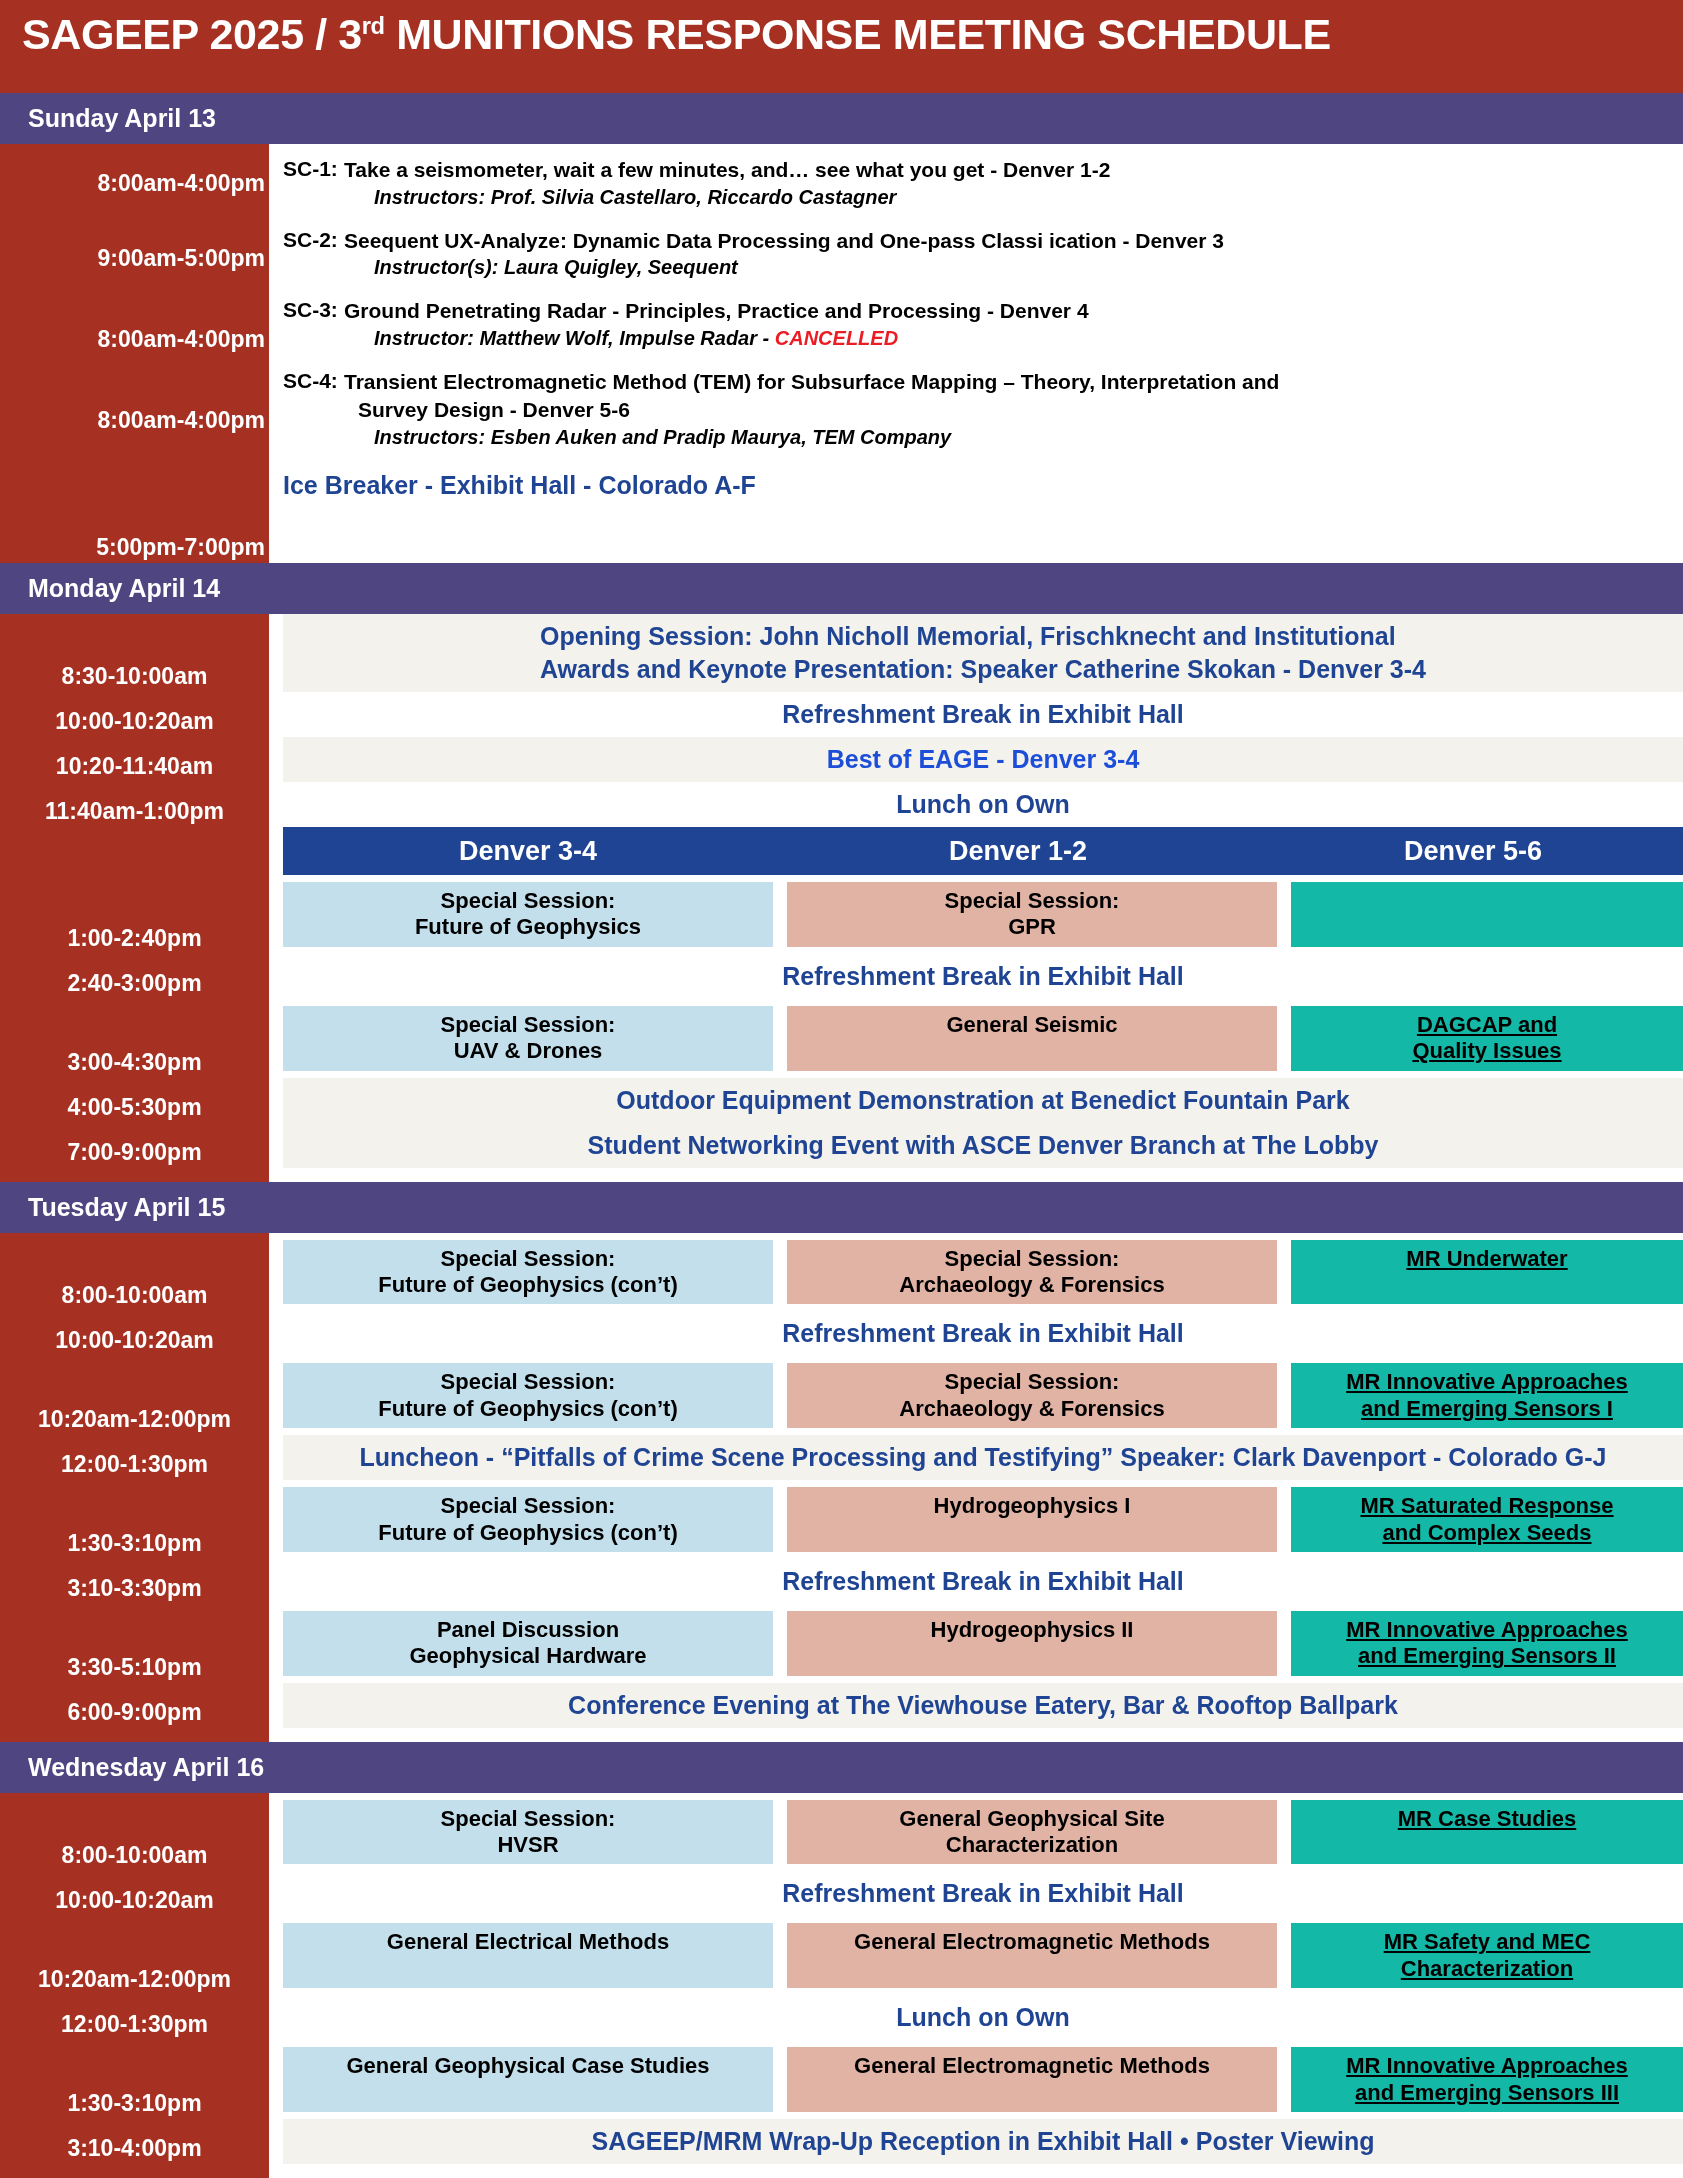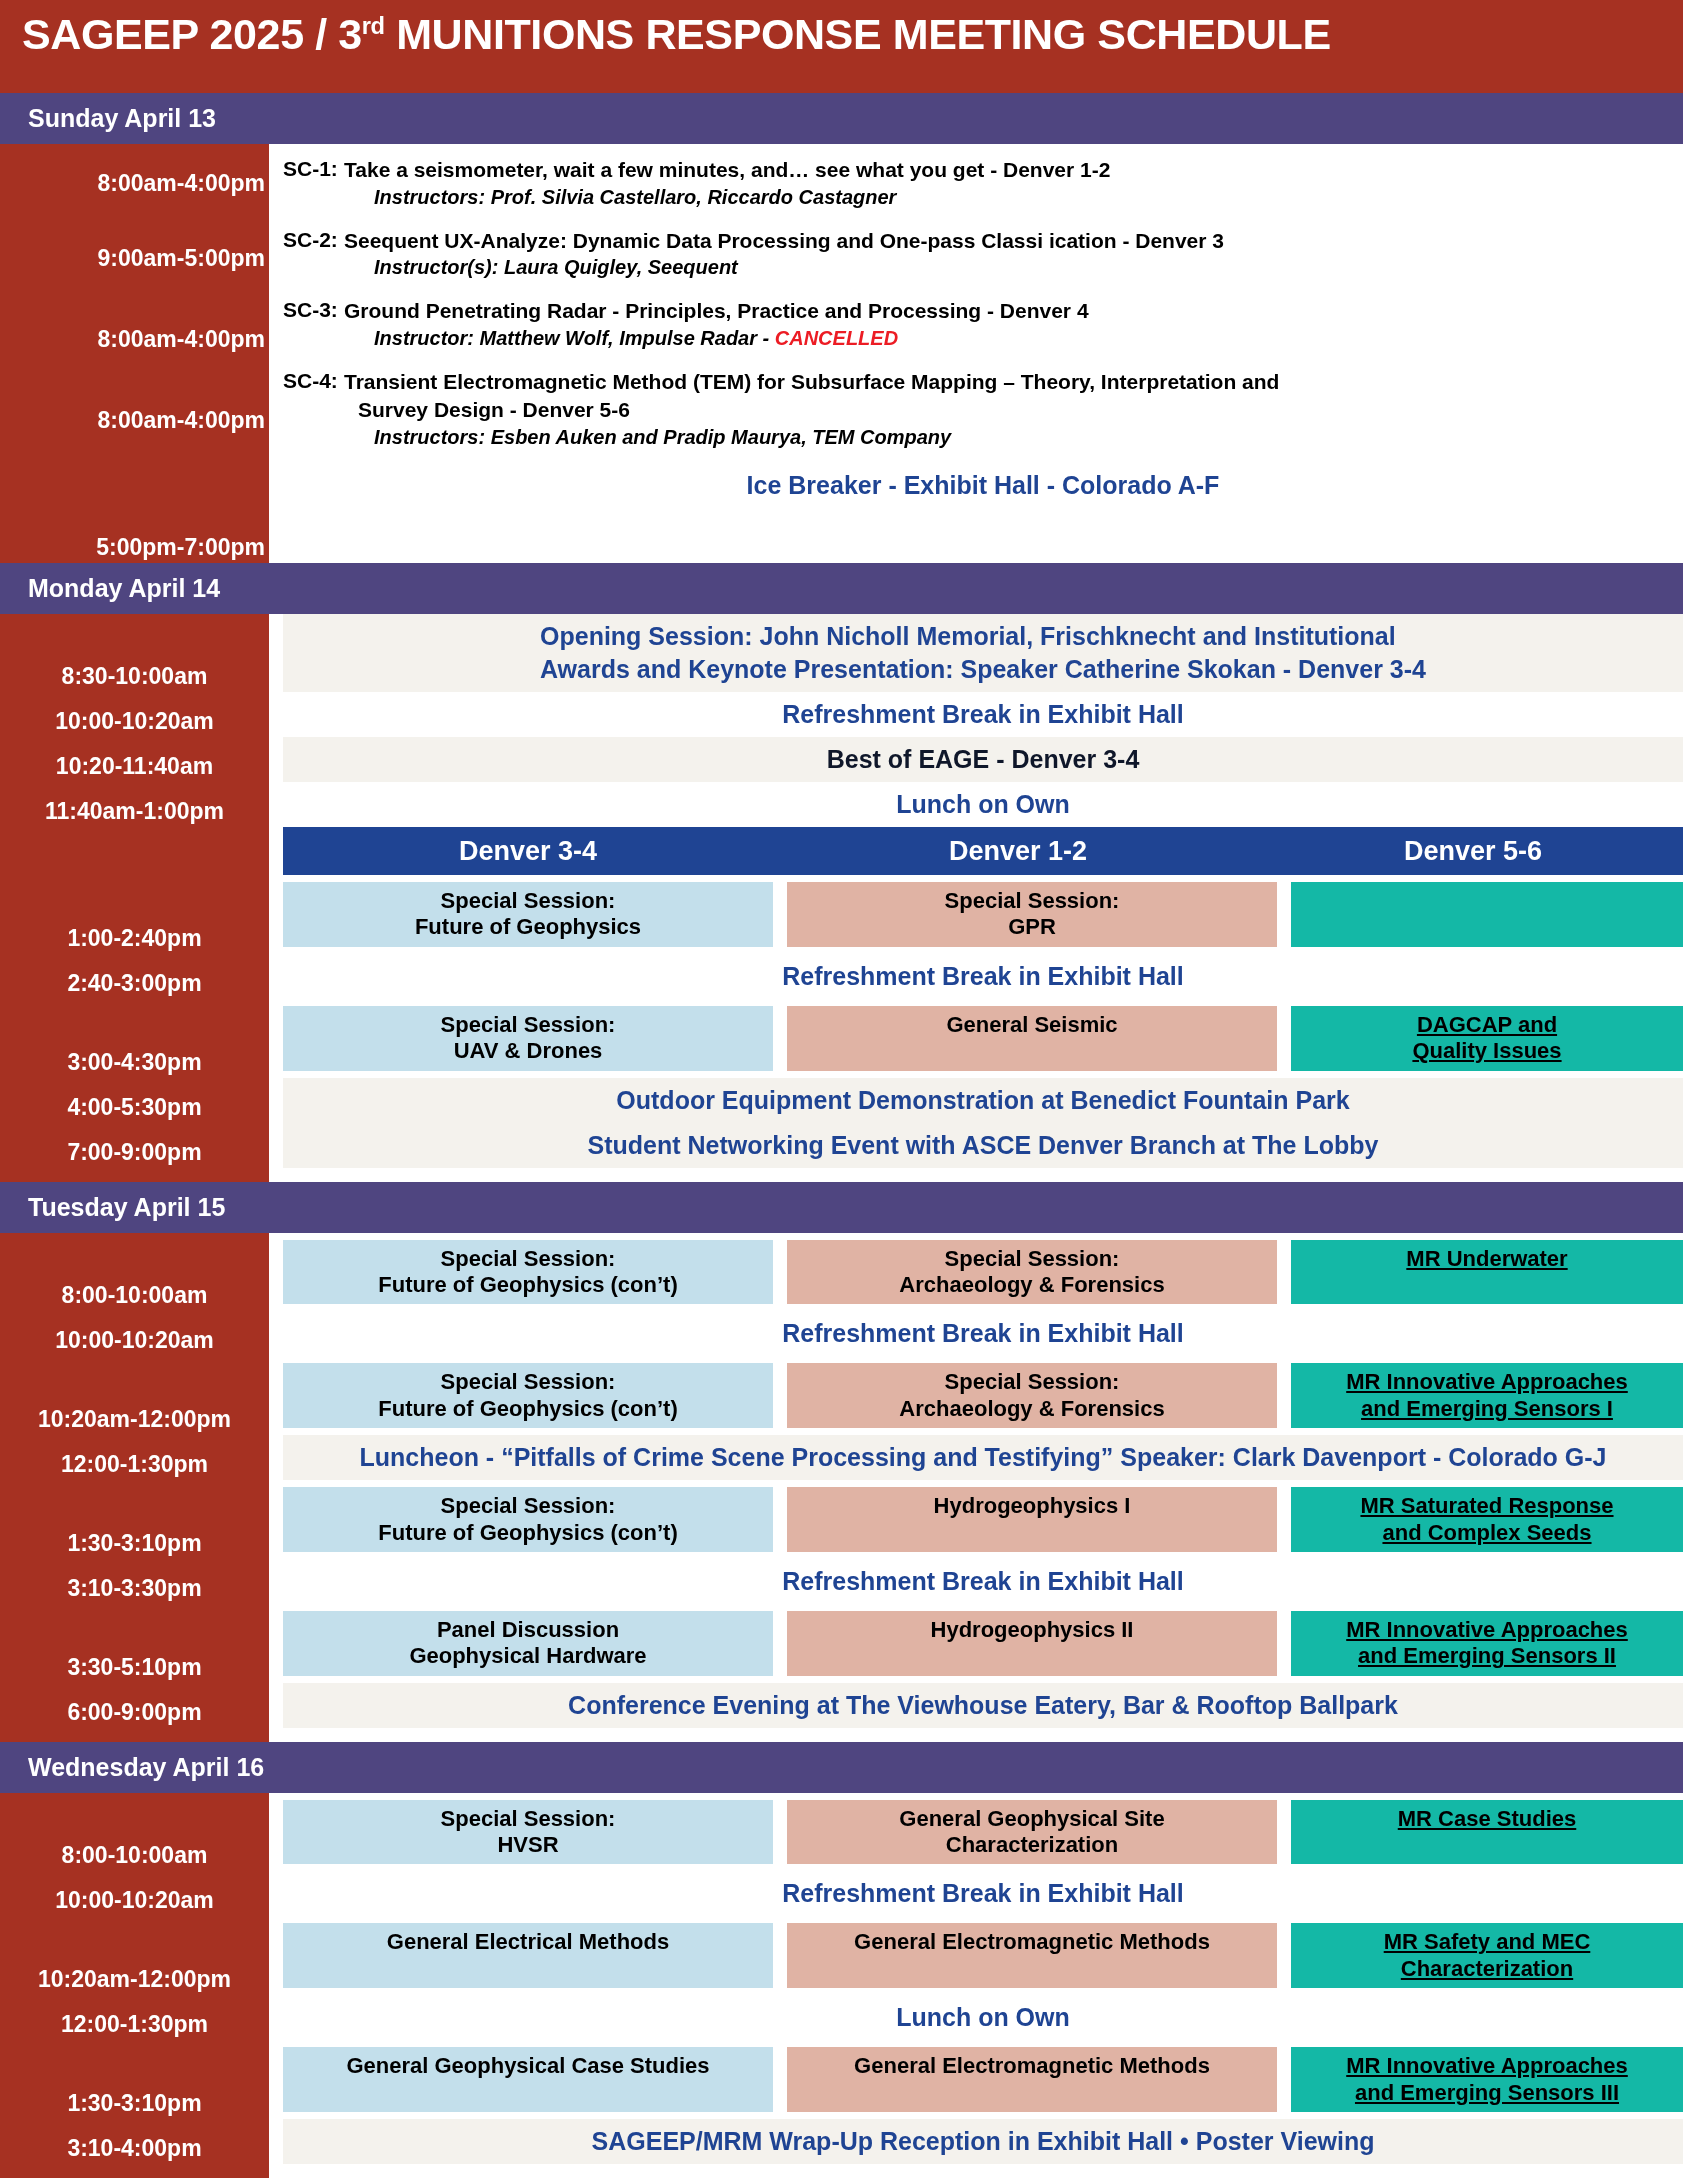"Ice Breaker - Exhibit Hall" div { text-align: center -> none }
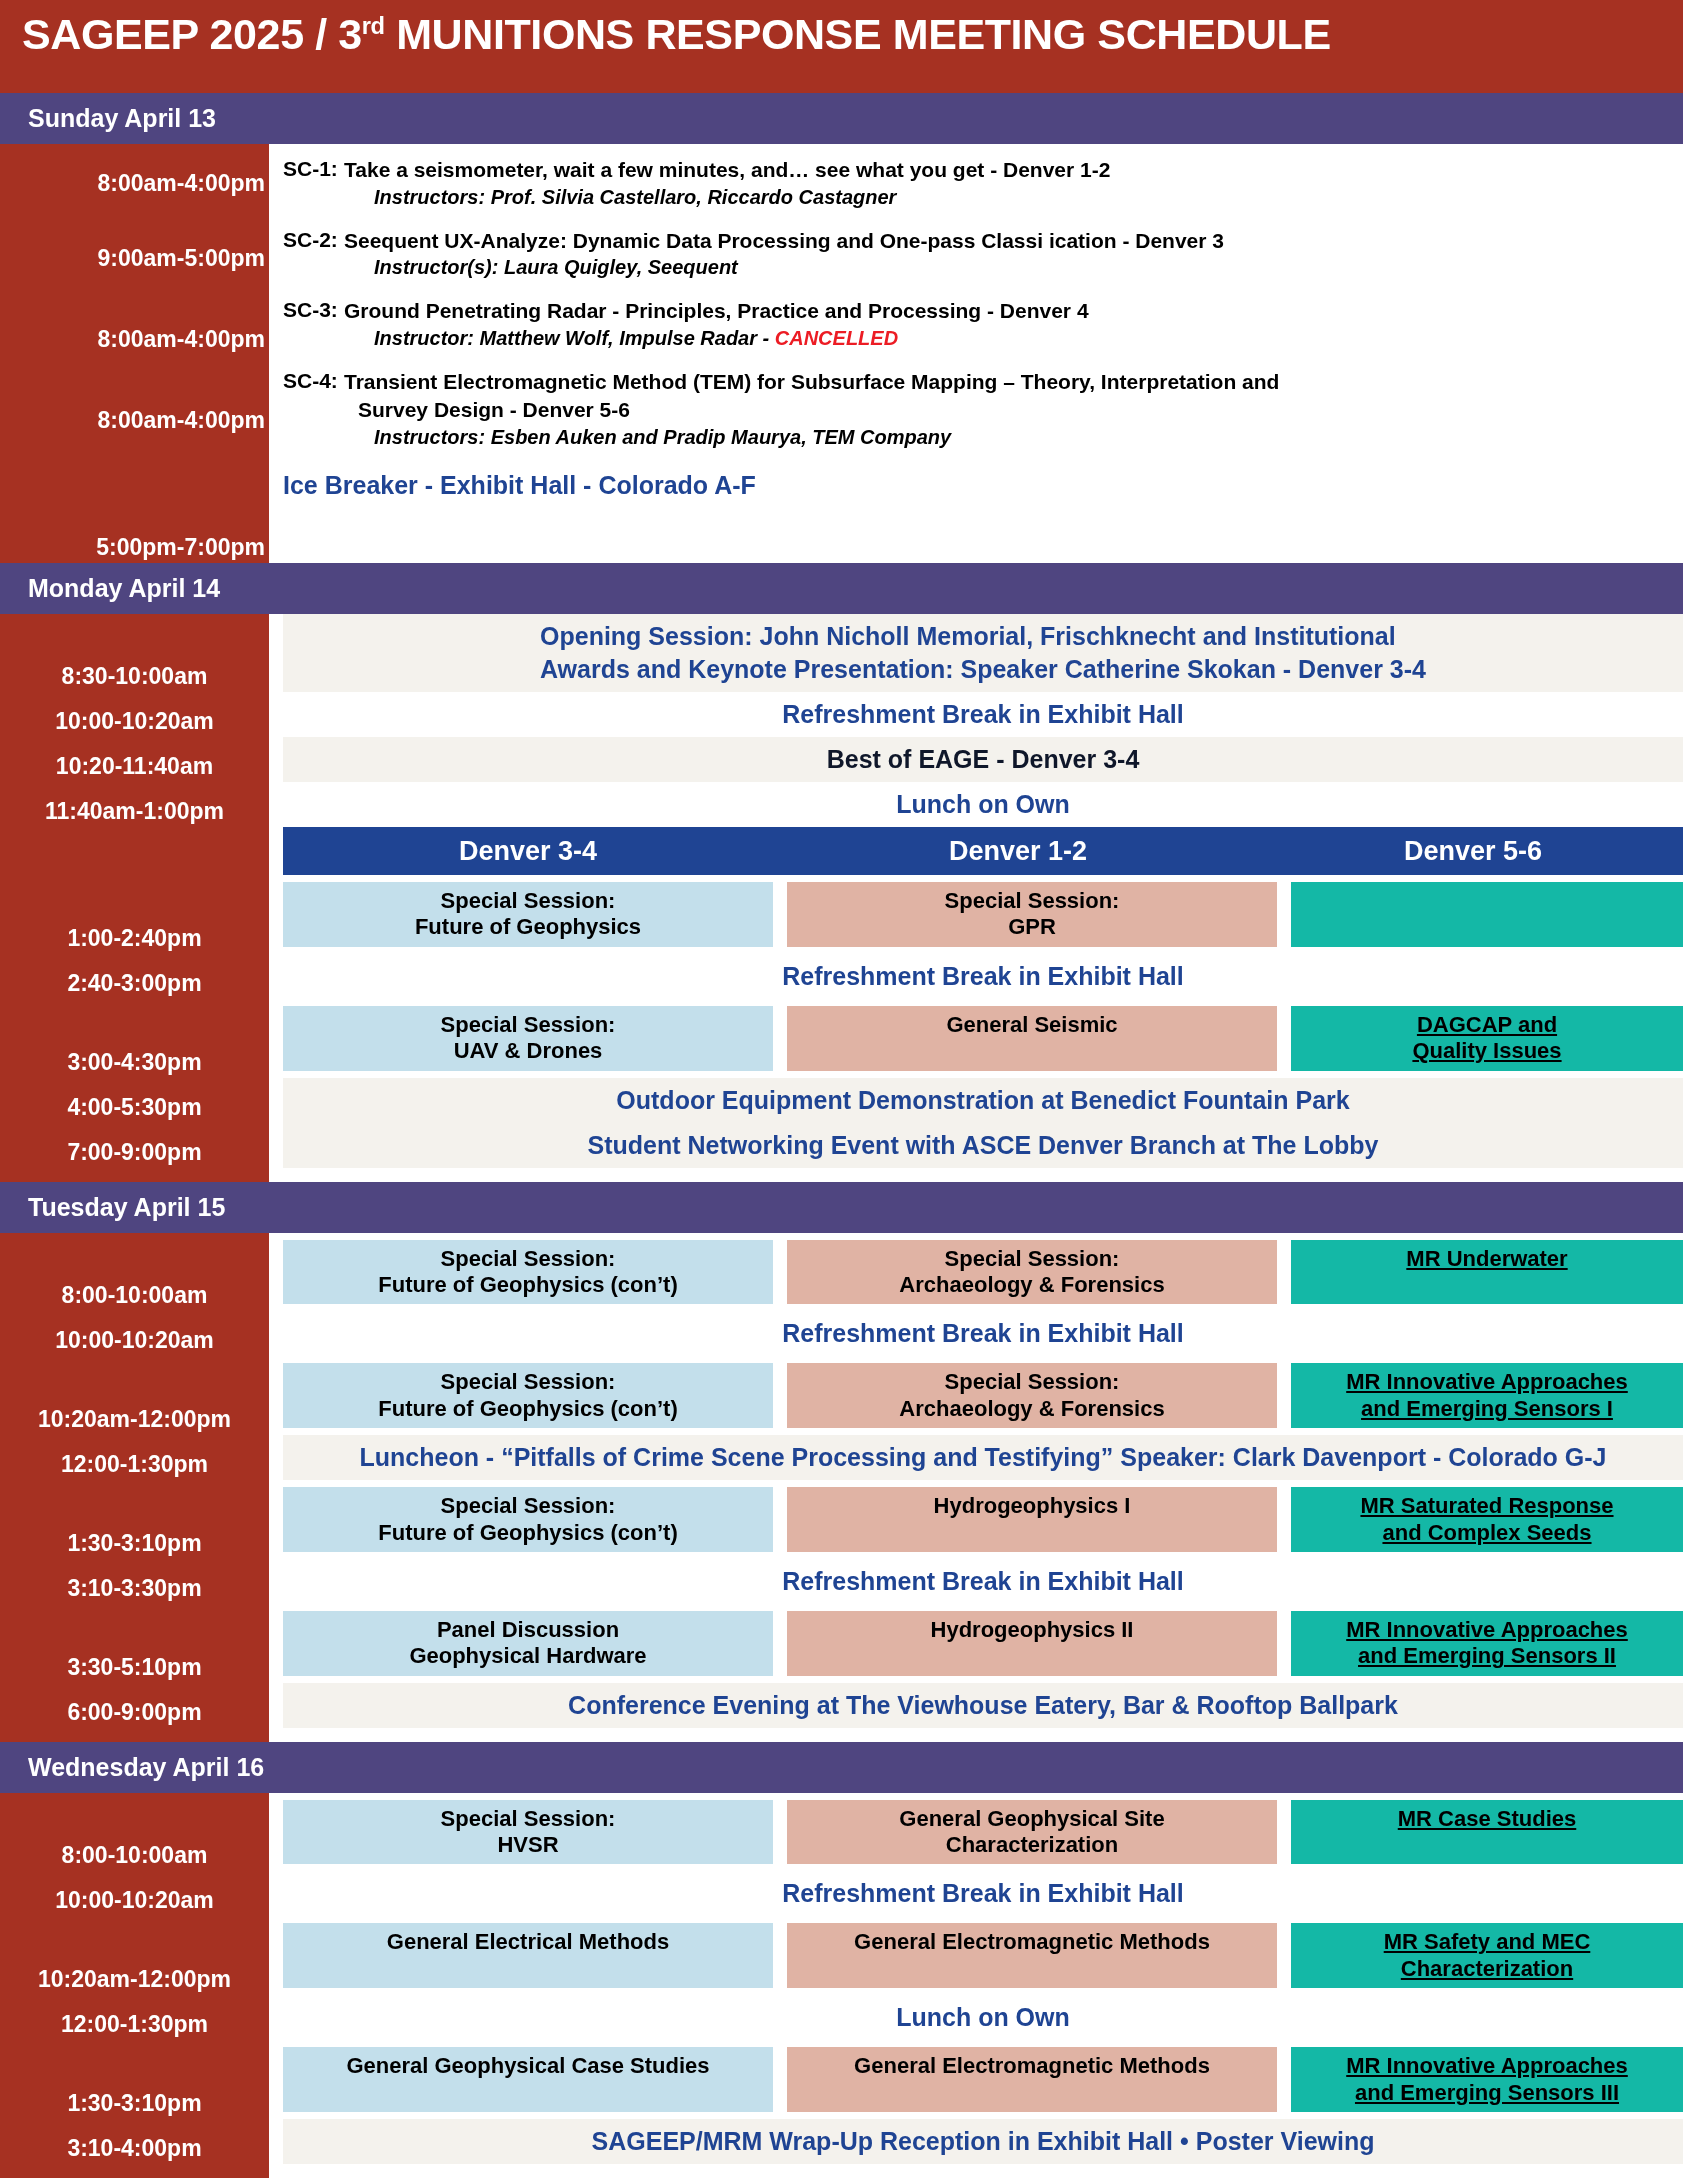"Best of EAGE - Denver" .txt.black { color: #0f172a -> #1d4ed8 }
